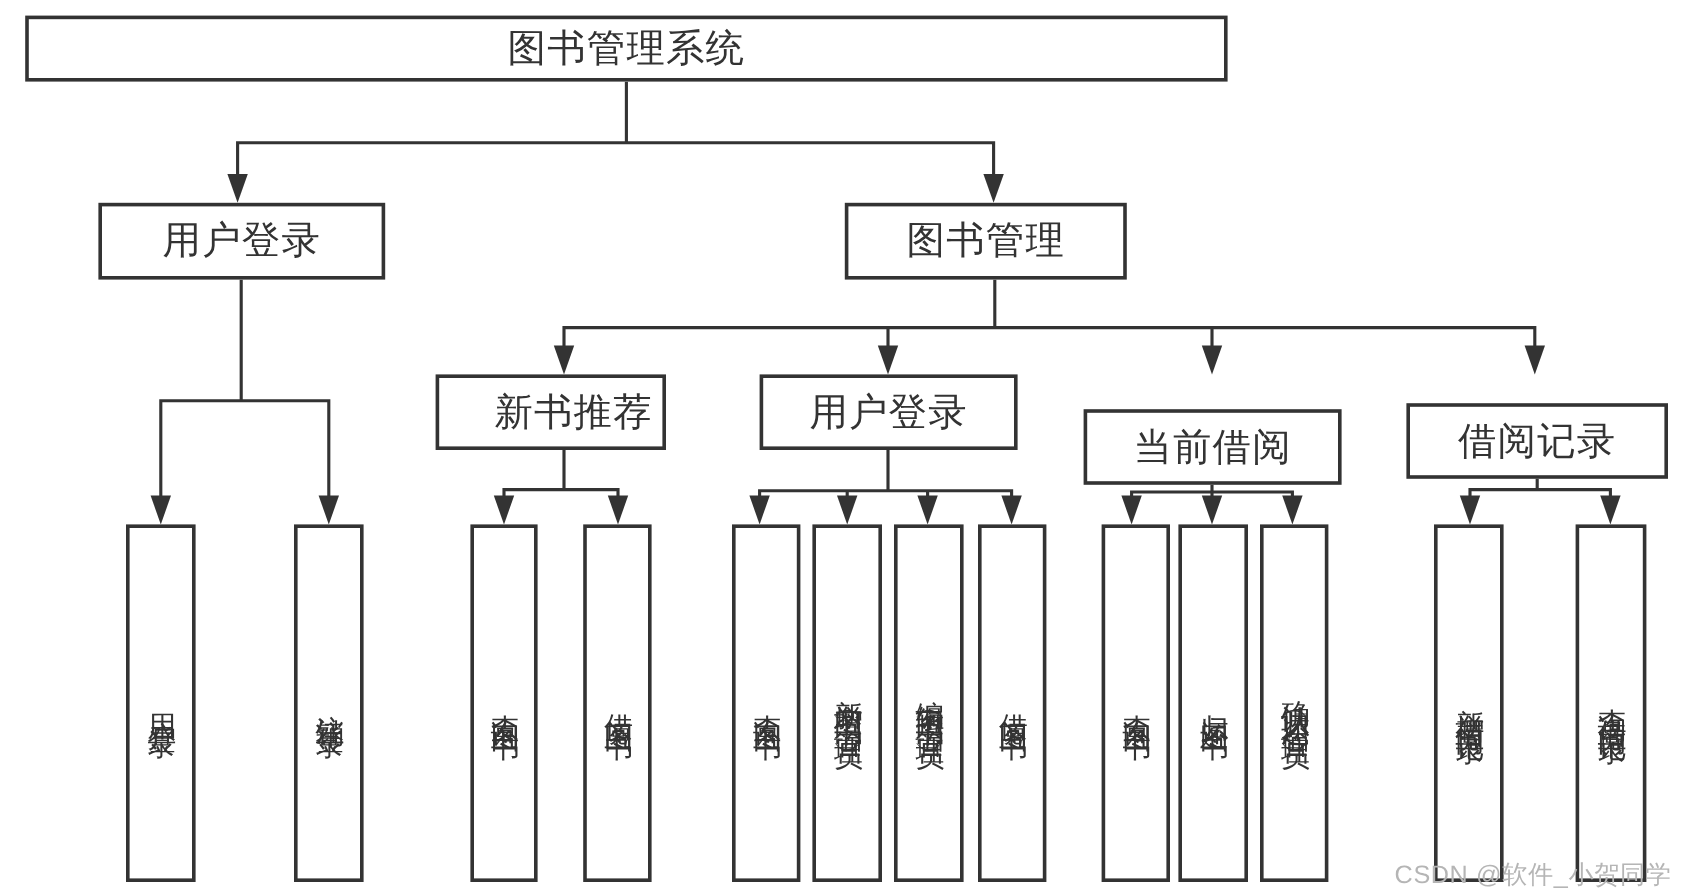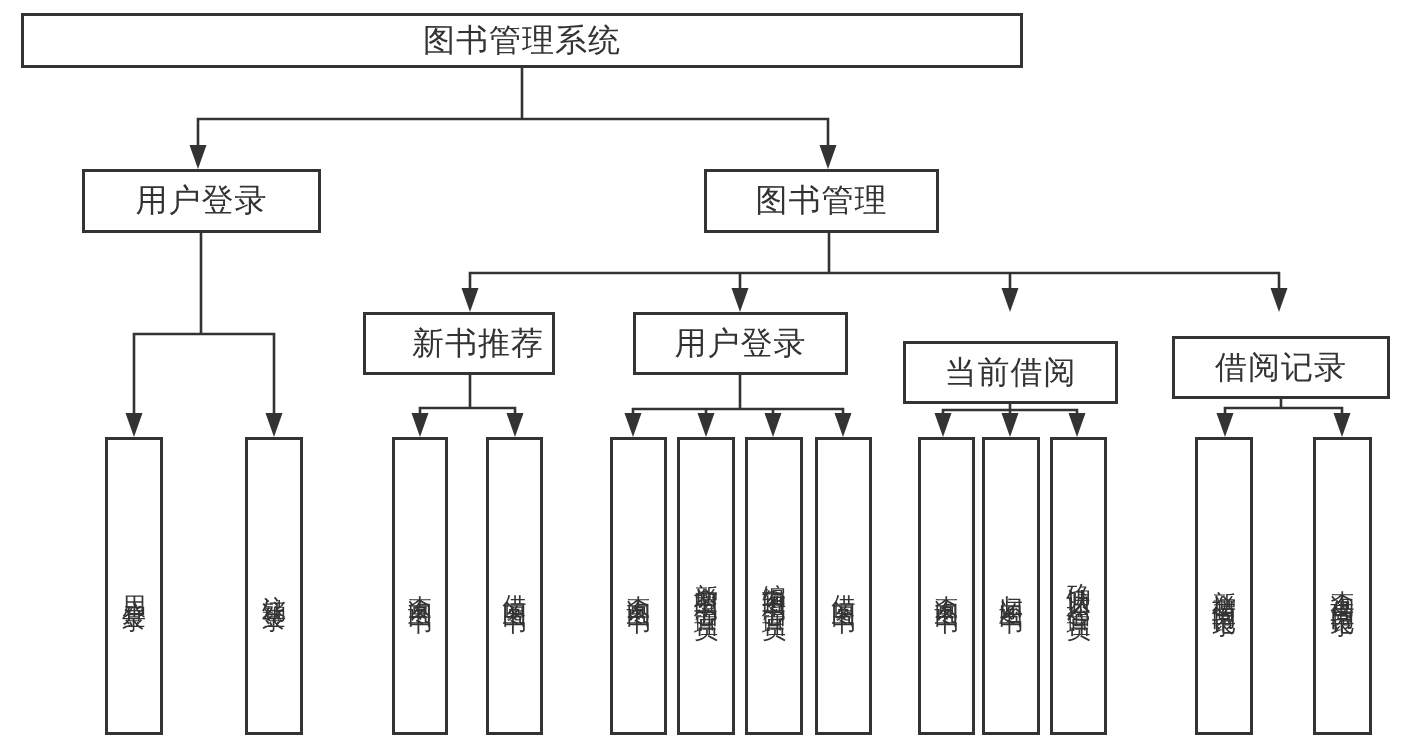"CSDN @软件_小贺同学" div { html: none -> <div>CSDN @软件_小贺同学</div> }
